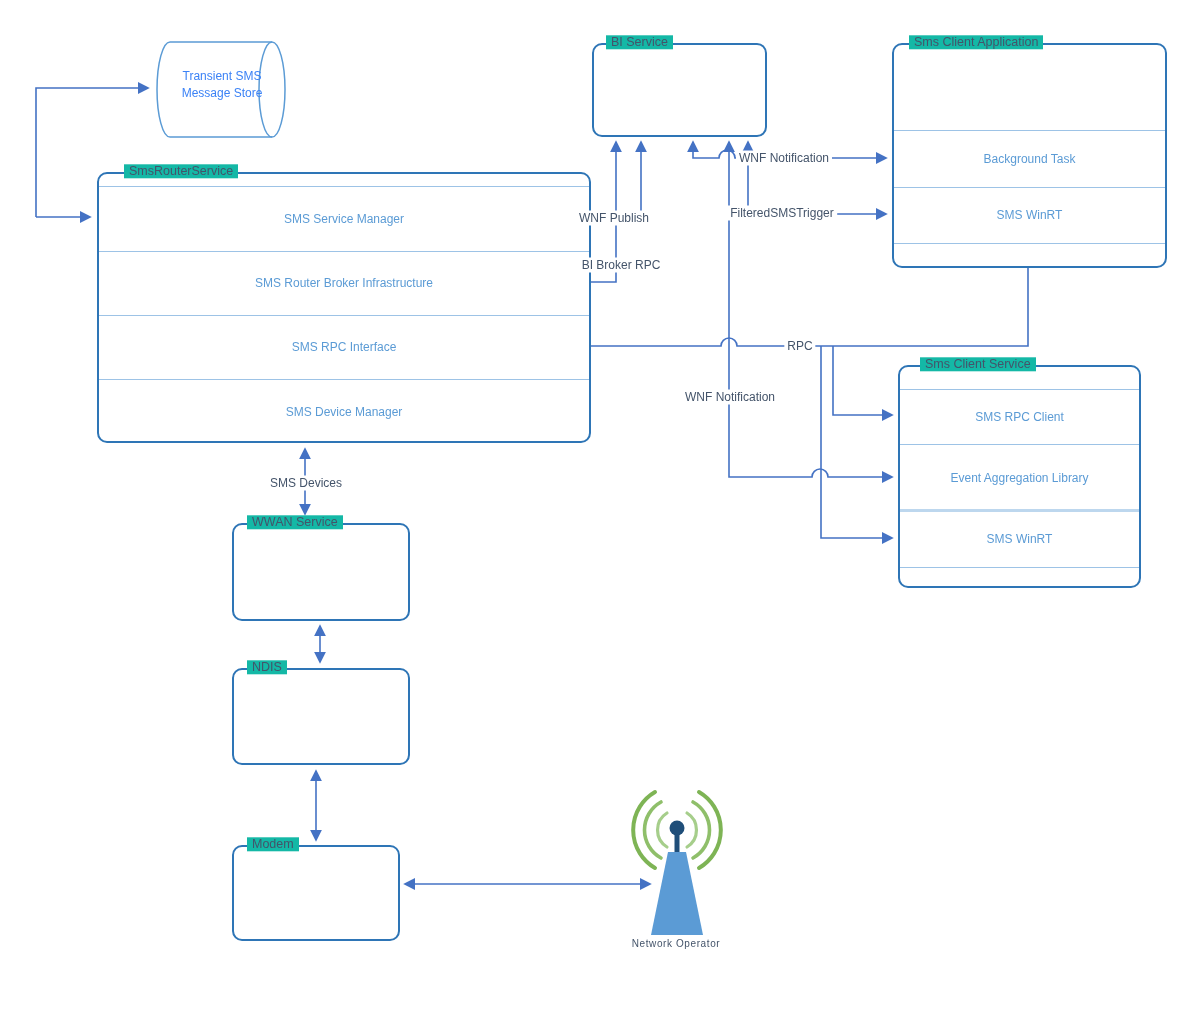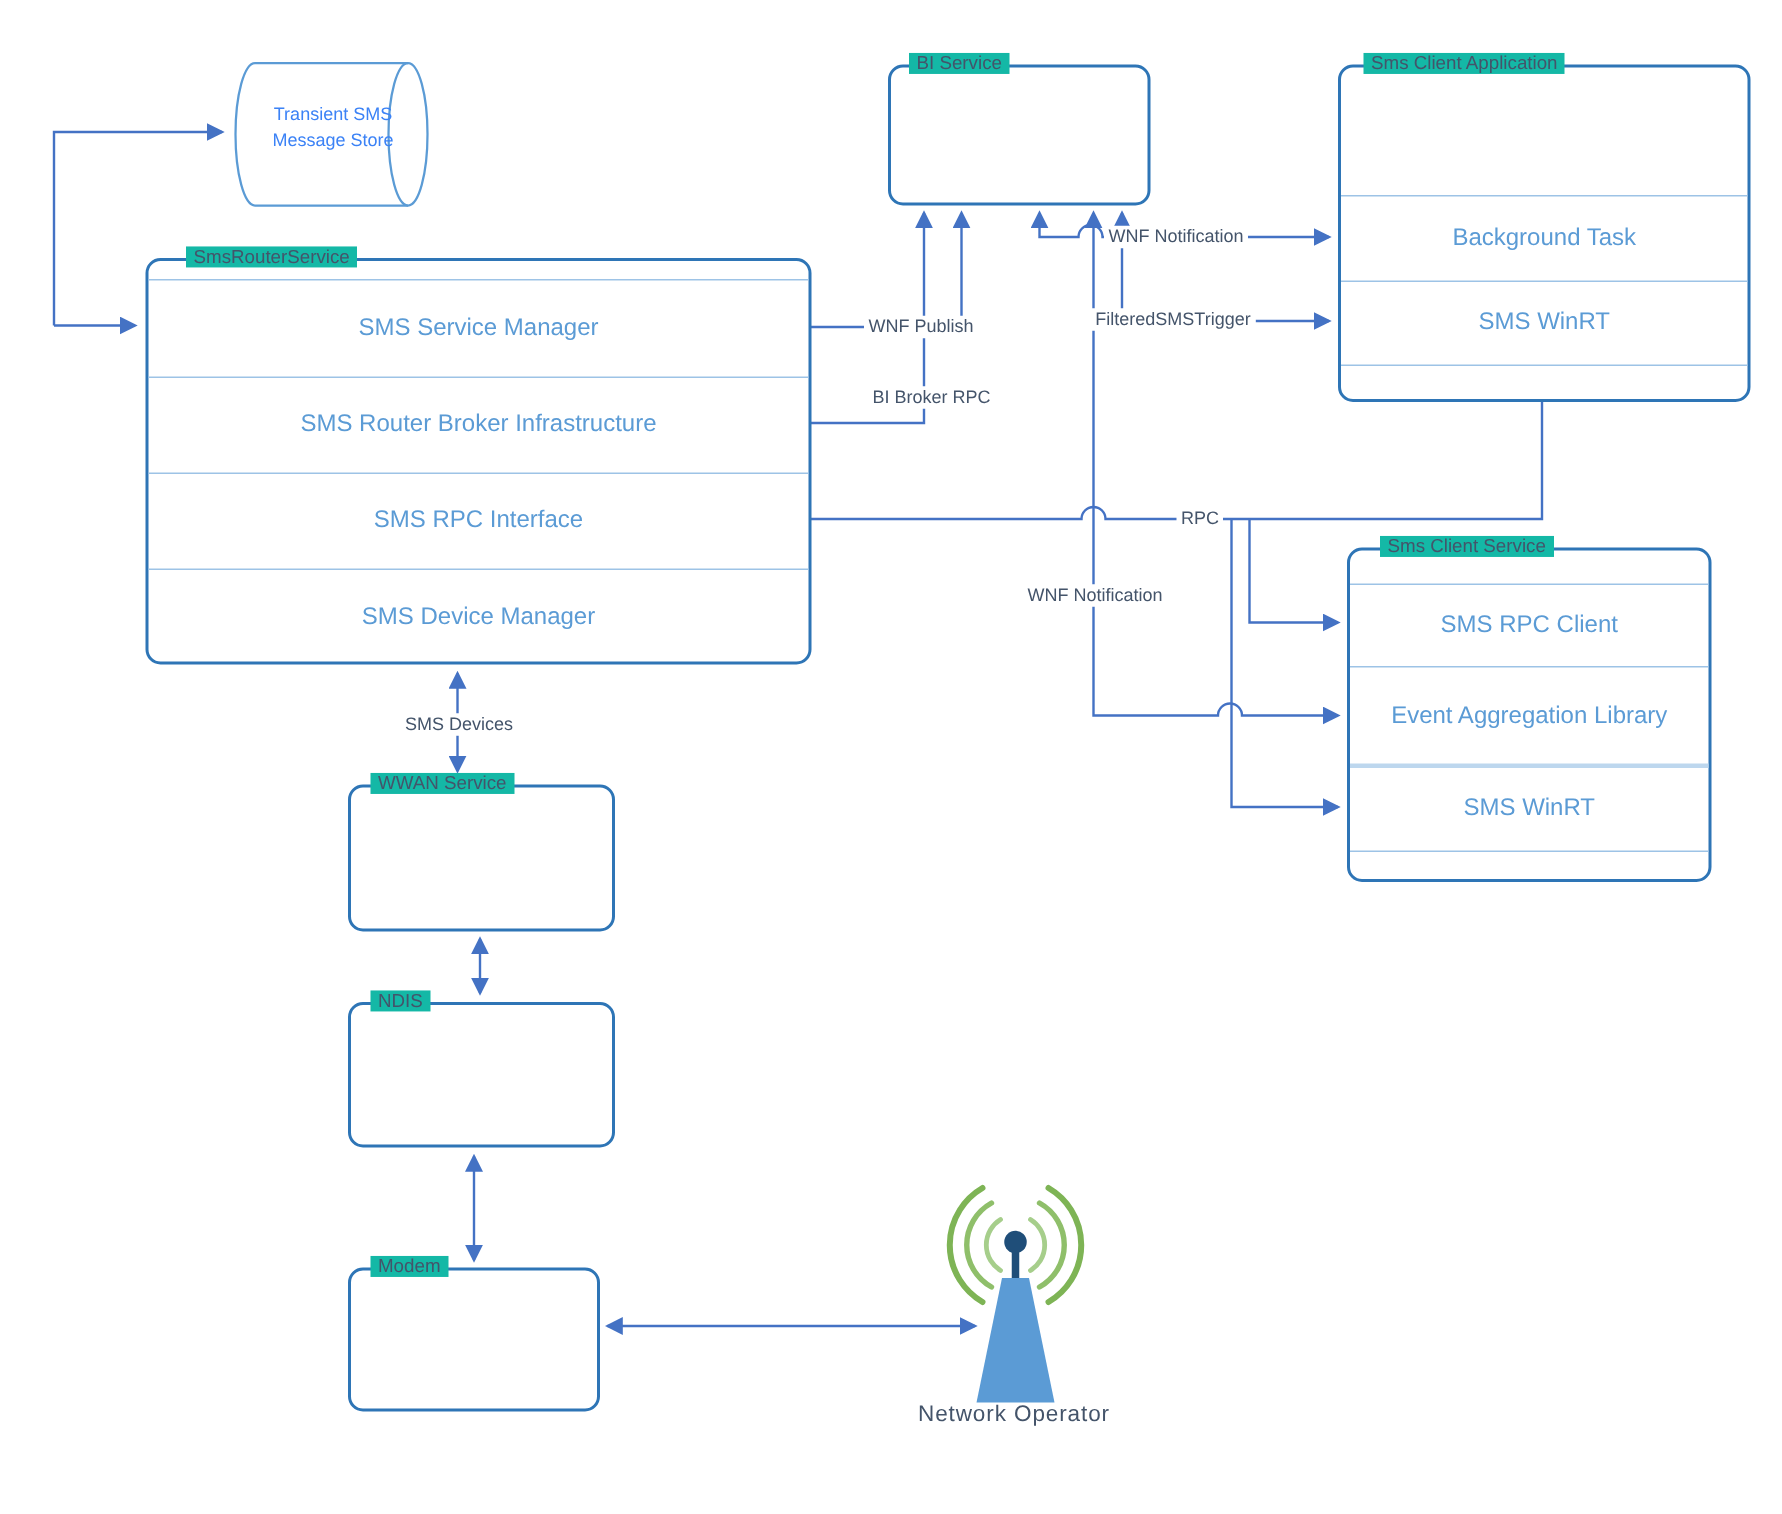"Background Task" .rowlabel { font-size: 16px -> 12px }
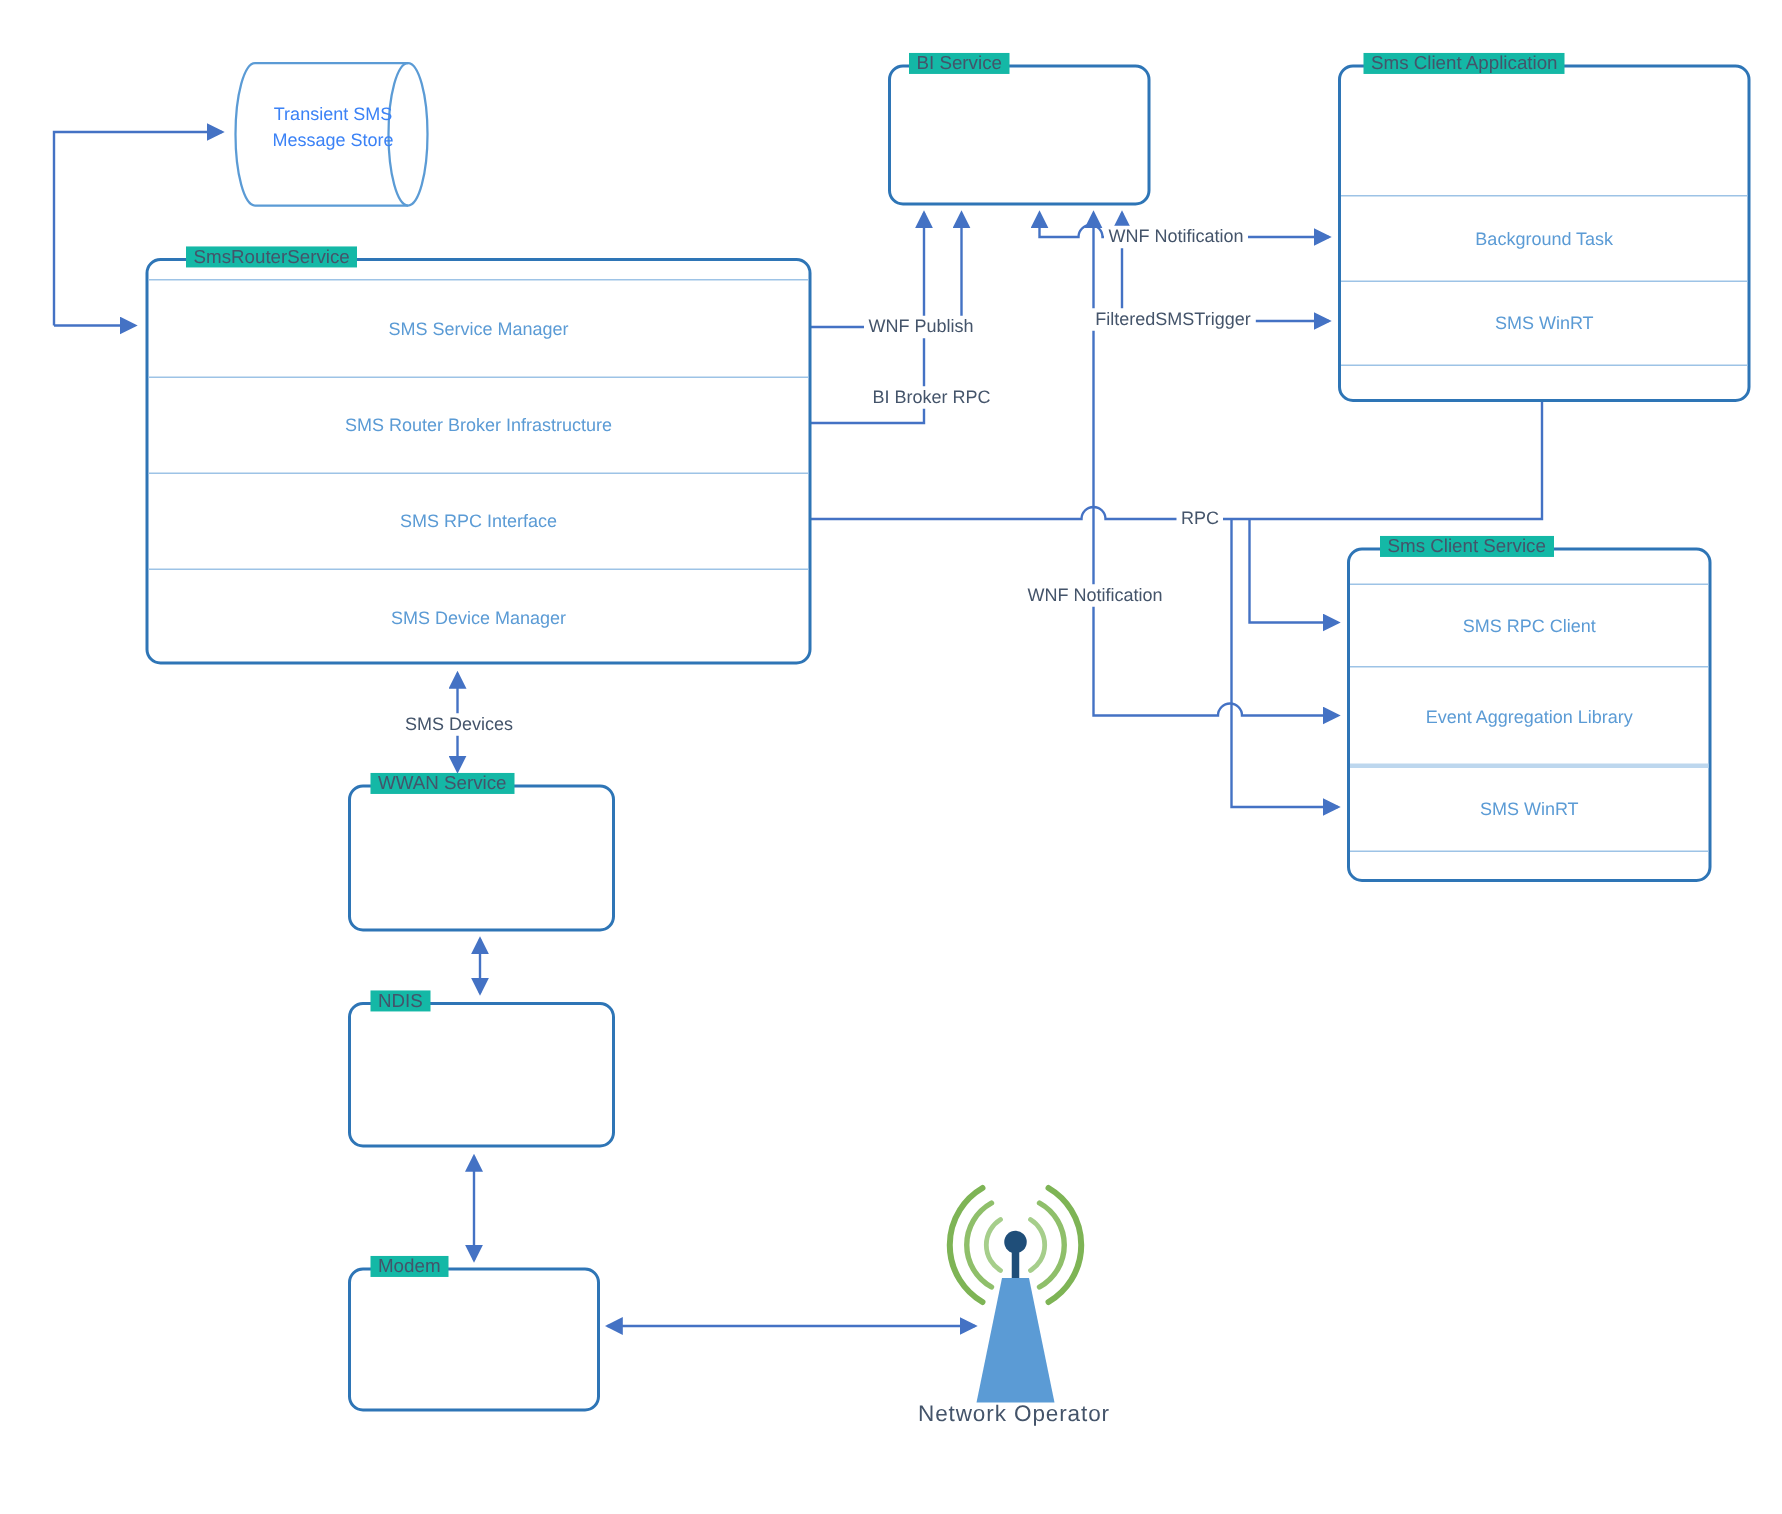"SMS Service Manager" div.box { width: 444px -> 494px }
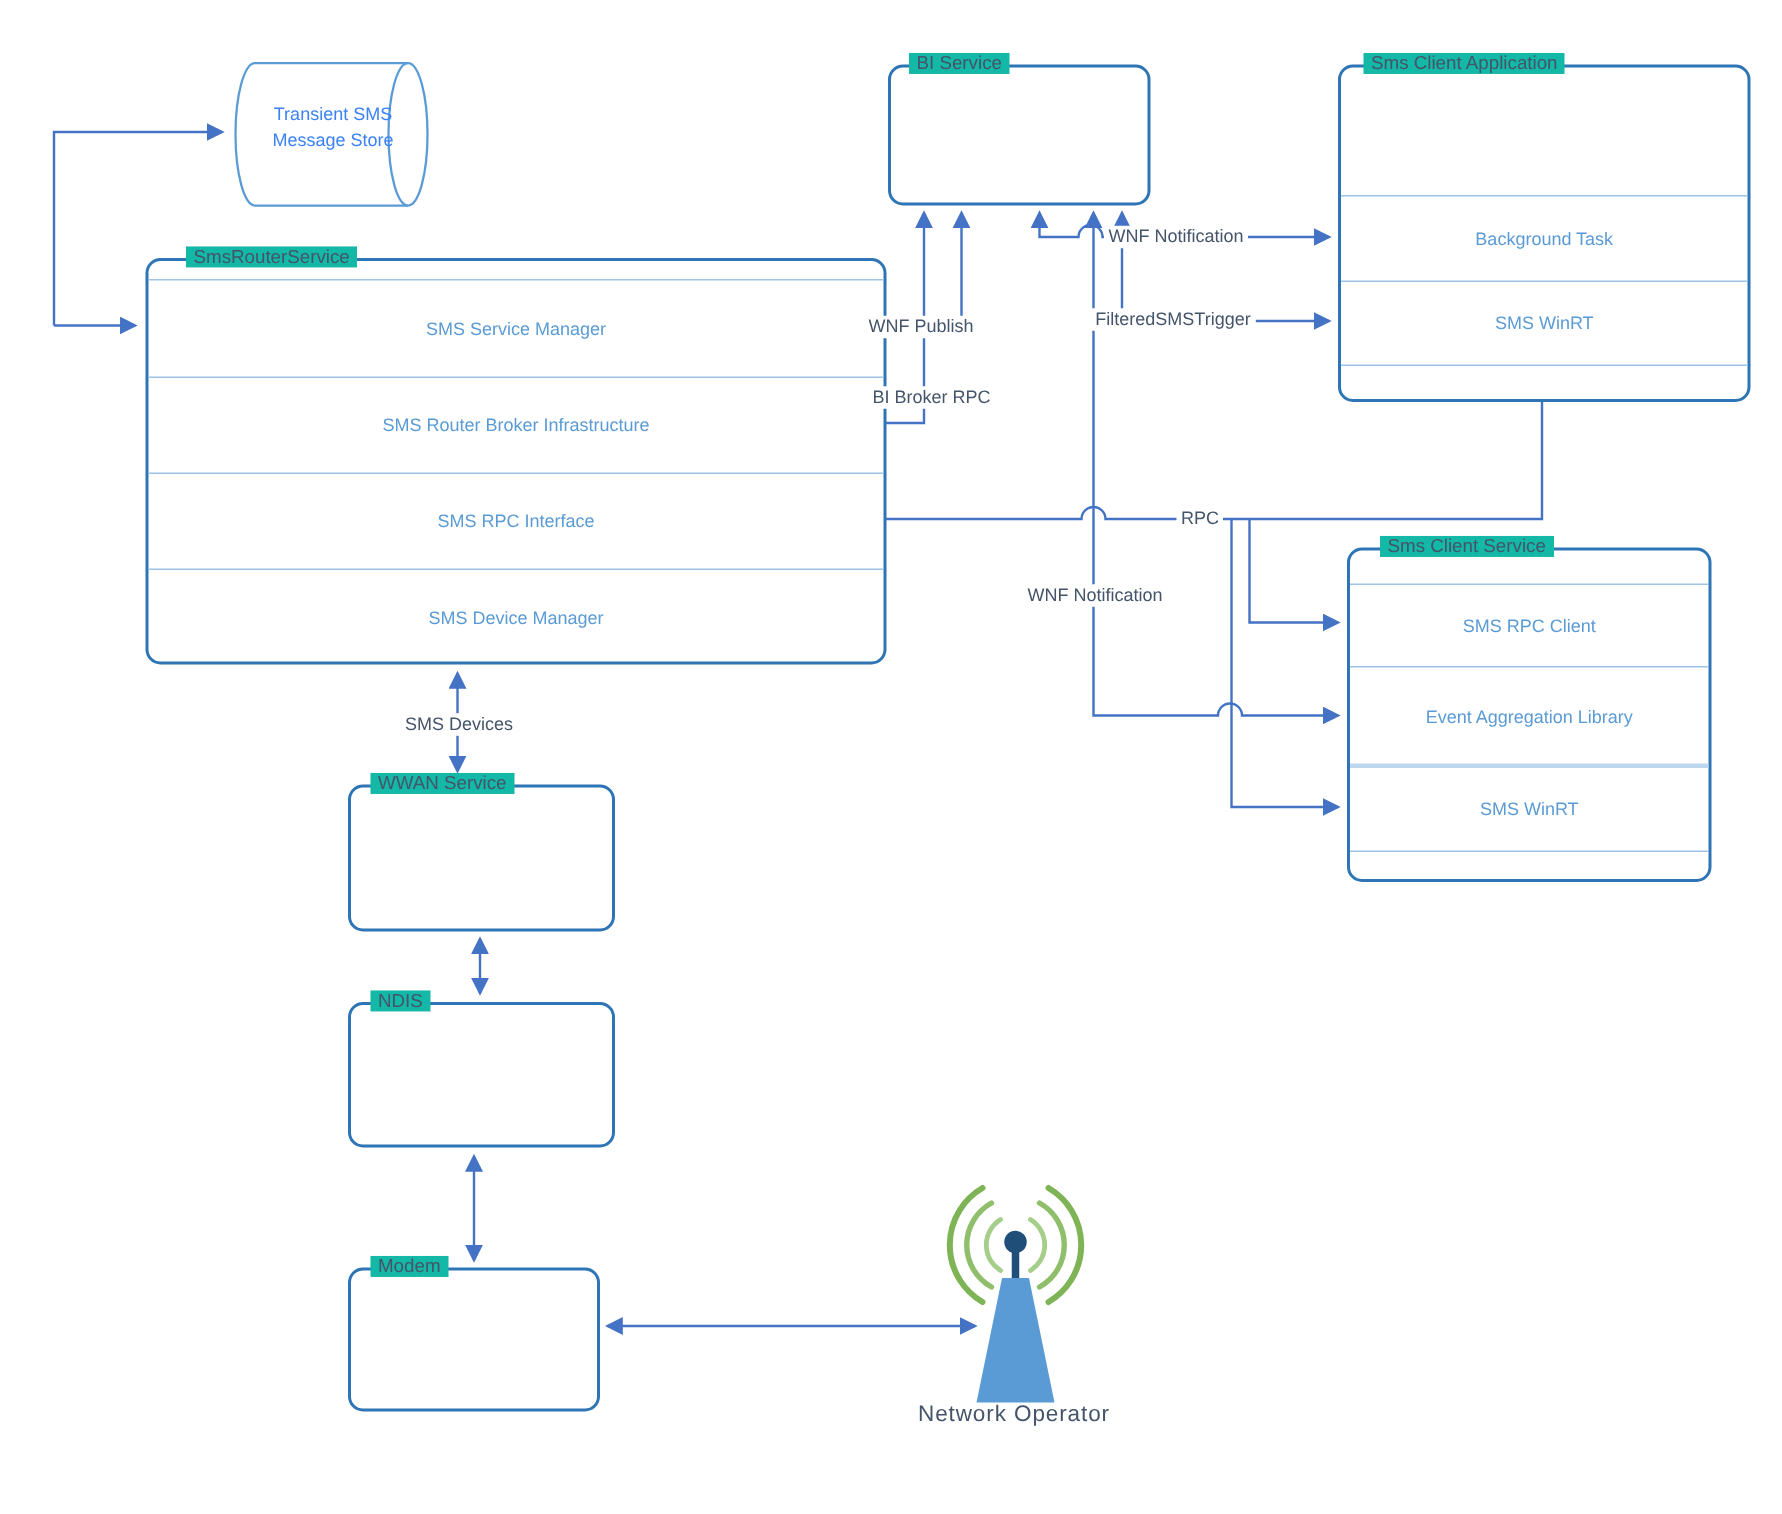"Network Operator" .operator { font-size: 15px -> 10px }
